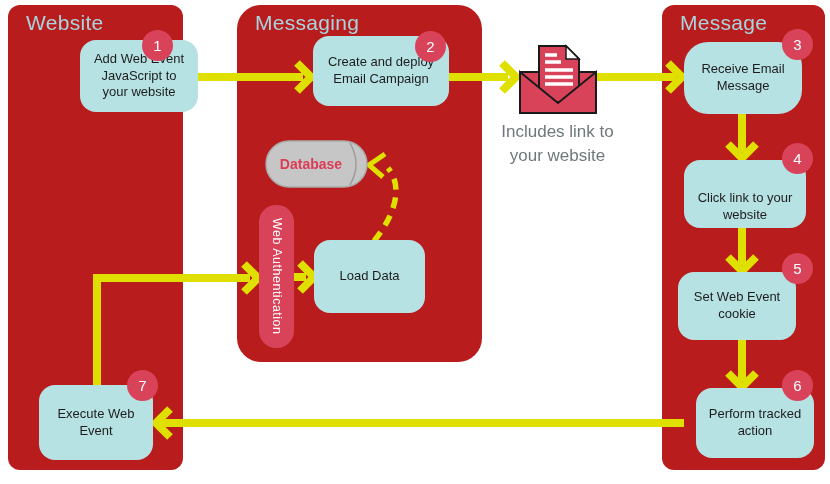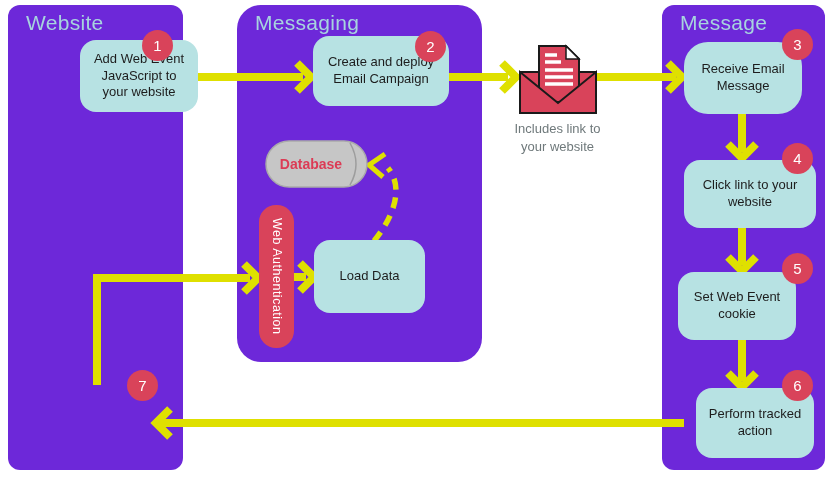"Website" .panel { background: #6d28d9 -> #b91c1c }
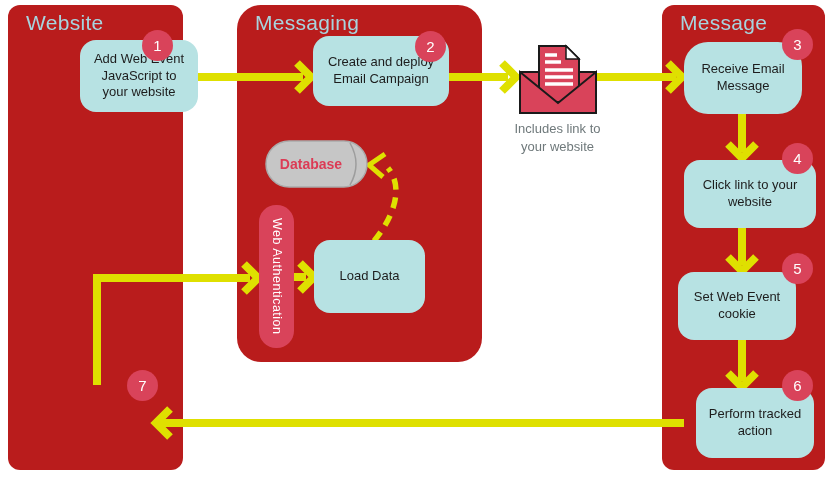"Includes link to" #env-caption { font-size: 13px -> 17px }
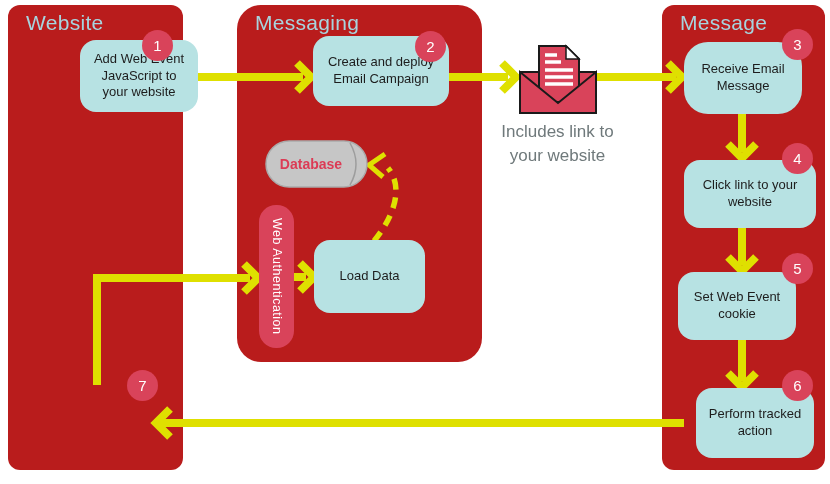"Click link to your website" div.step-box { align-items: none -> flex-end; width: 132px -> 122px }
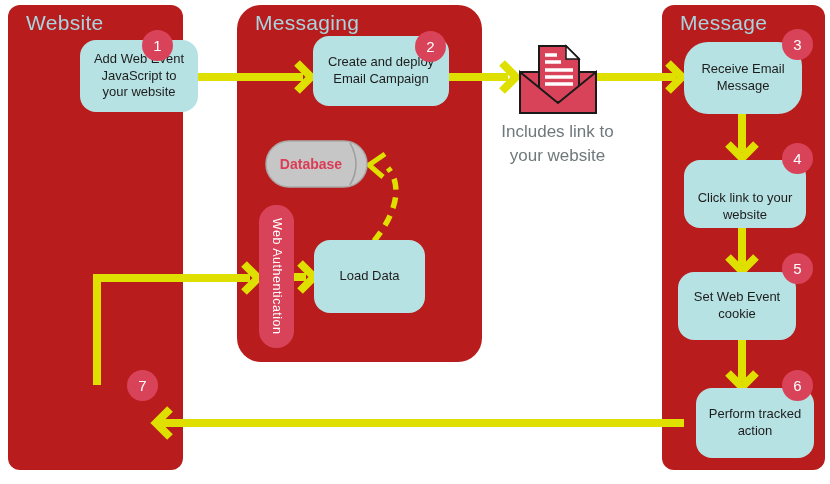"Execute Web Event" div.step-box { html: none -> <div> <span>Execute Web Event</span> </div> }
